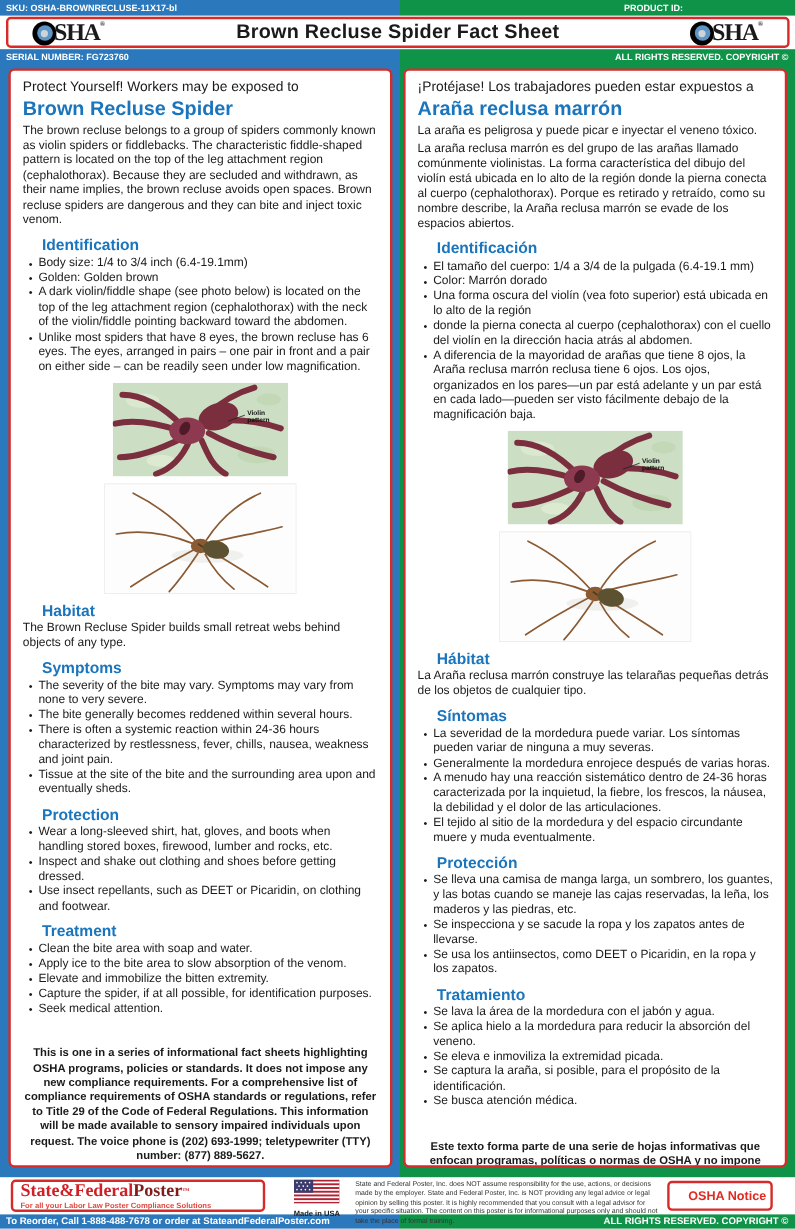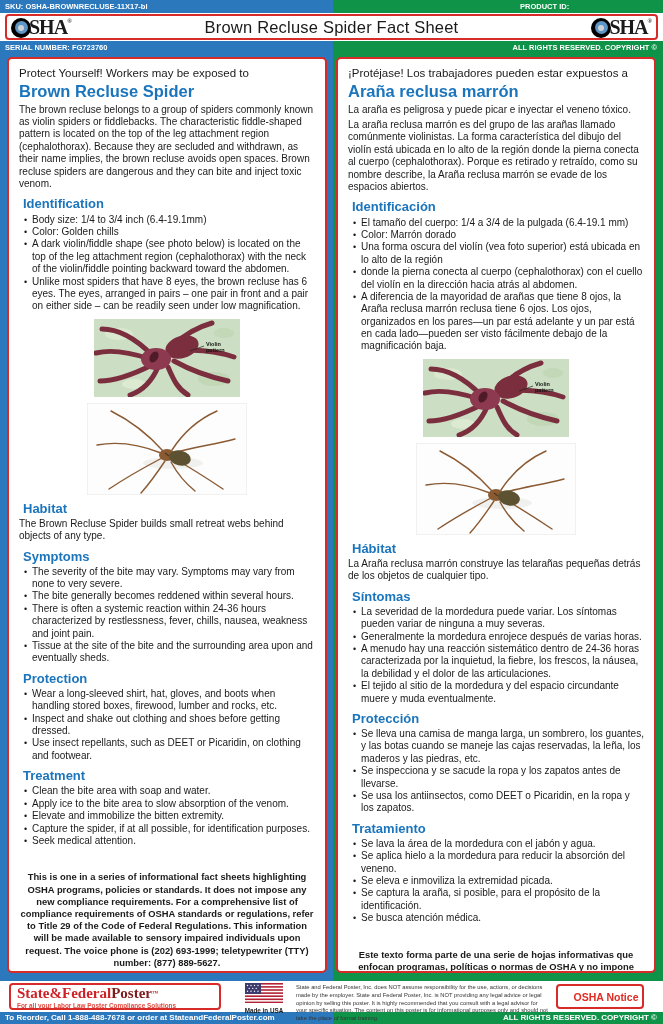"SHA" .header-box { padding: 0 4px -> 0 20px }
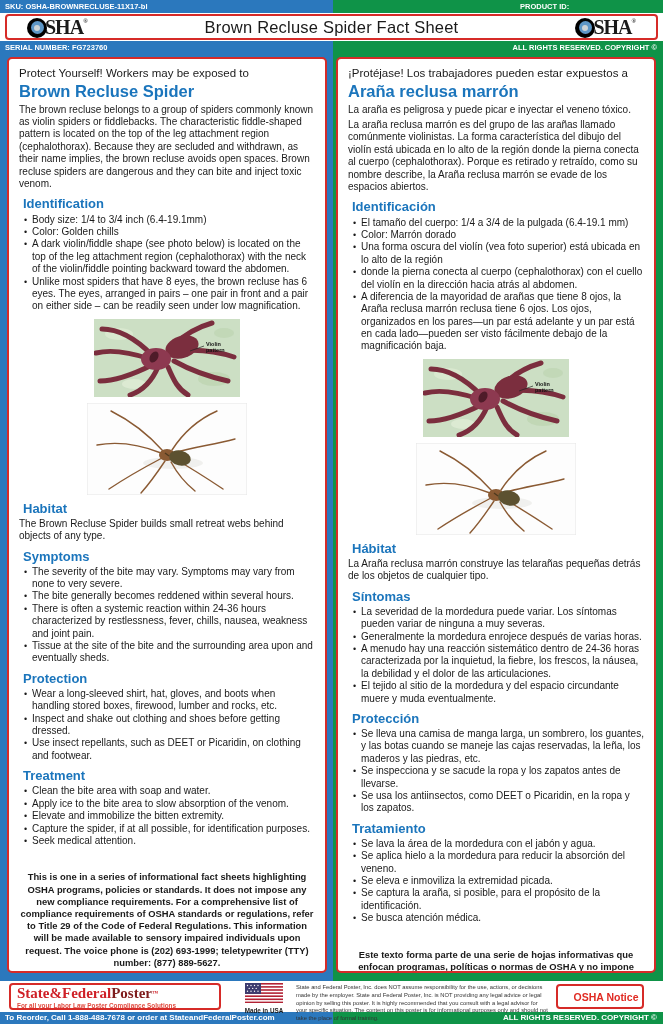"Brown Recluse Spider Fact Sheet" .htitle { font-weight: normal -> bold }
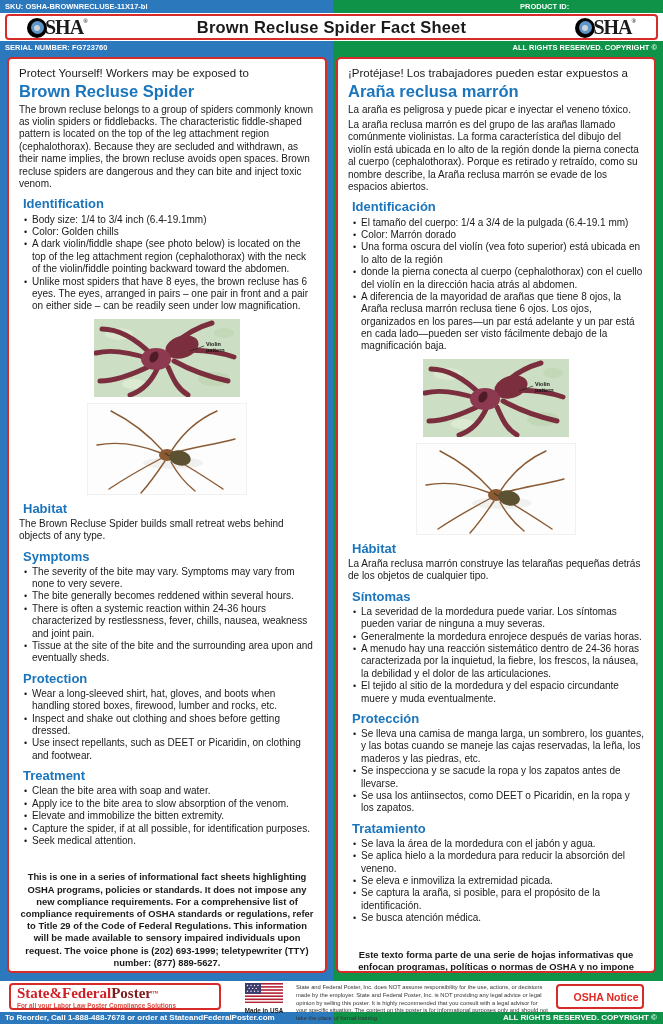"Identification" .sec-h { margin: 6px 4px 1px -> 6px 16px 1px }
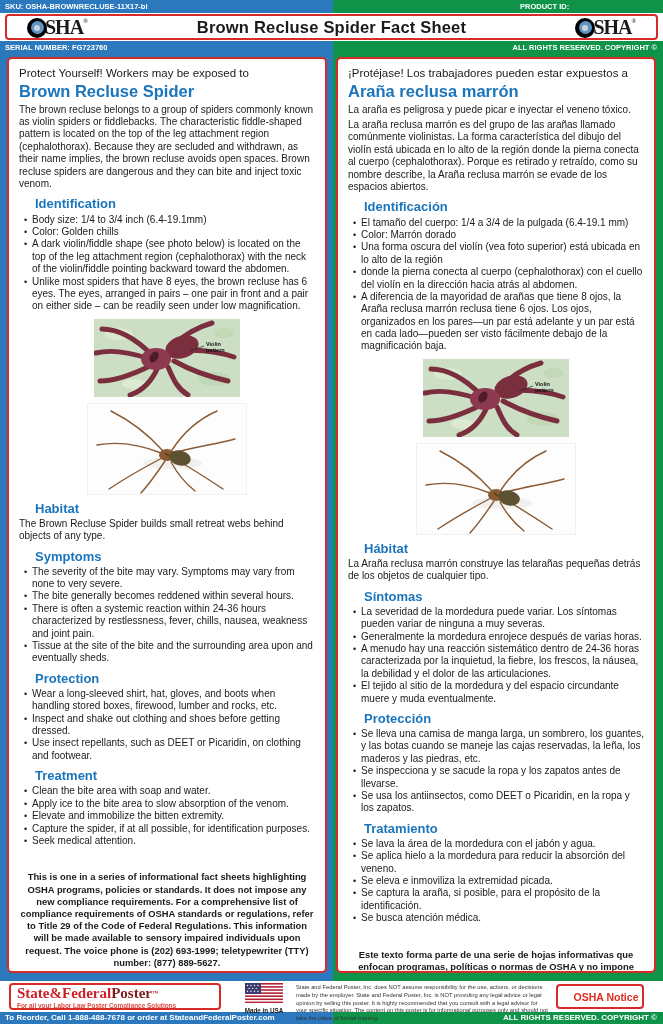"Color: Golden chills" span { text: Color: Golden chills -> Golden: Golden brown }
